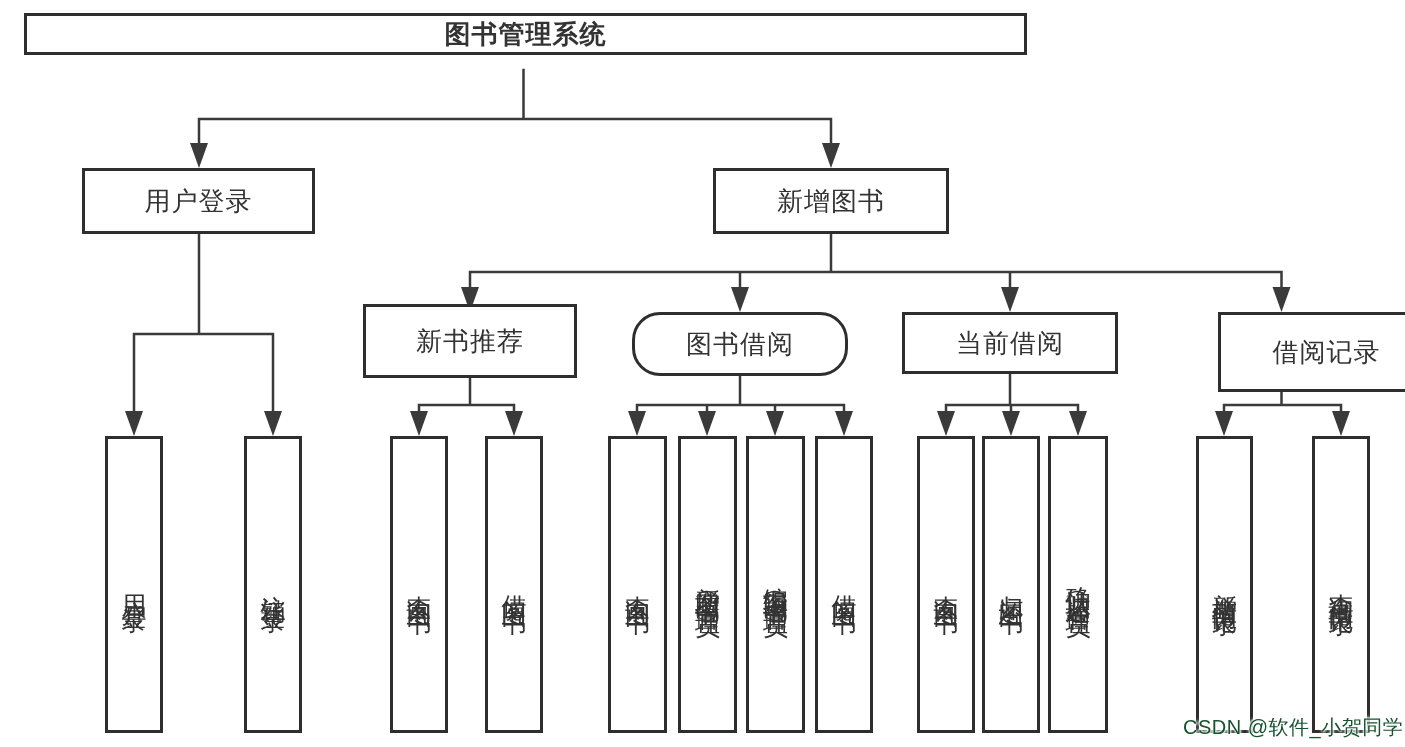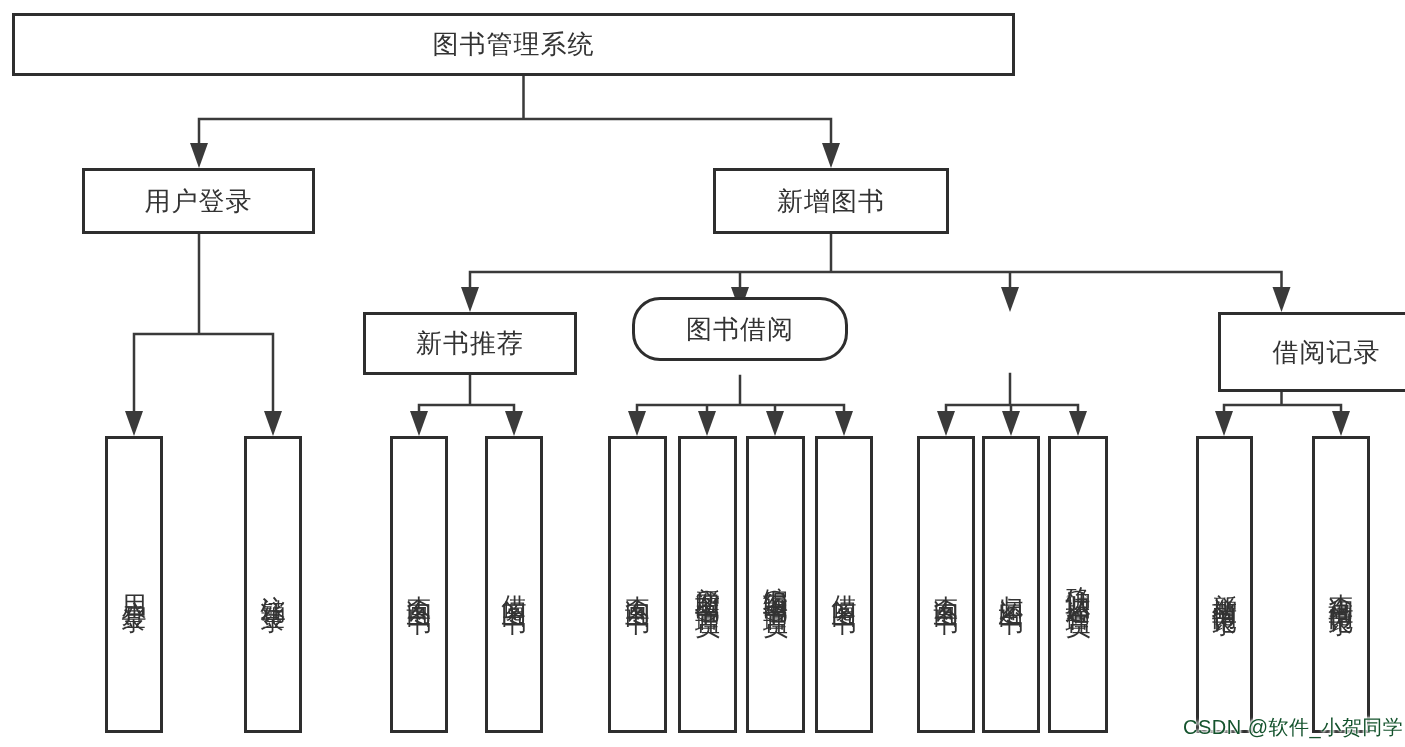"图书管理系统" #n-root { font-weight: none -> bold; height: 63px -> 42px; left: 12px -> 24px }
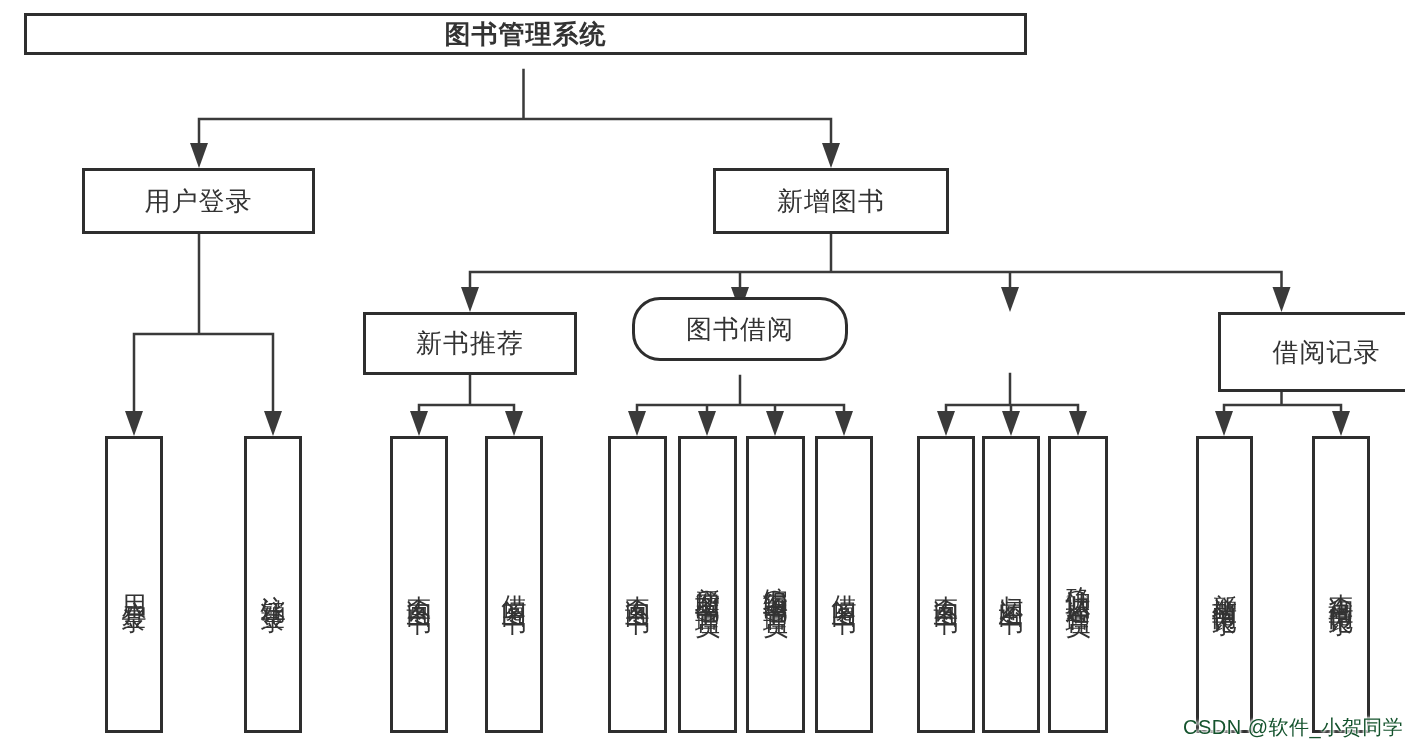"新书推荐" #n-rec { height: 63px -> 74px; top: 312px -> 304px }
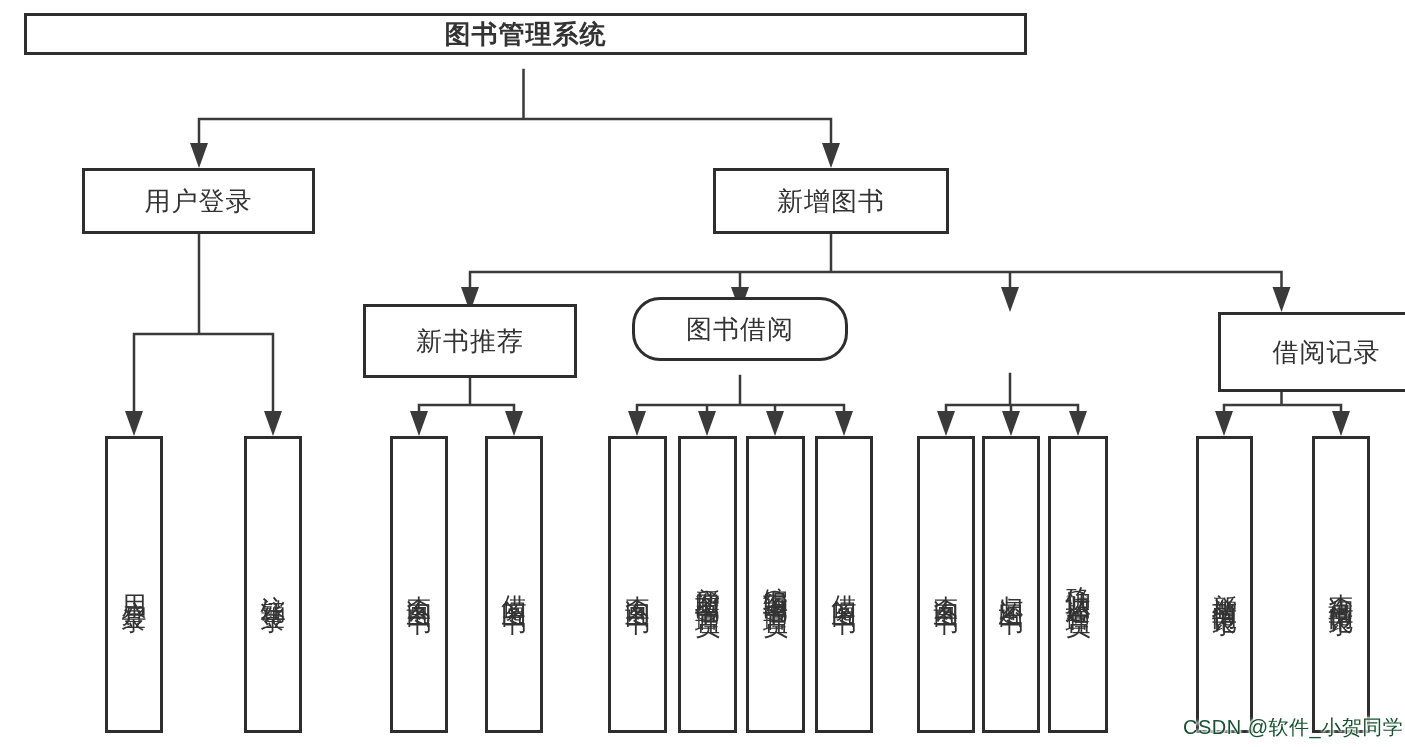"图书借阅" #n-bor { top: 297px -> 312px }
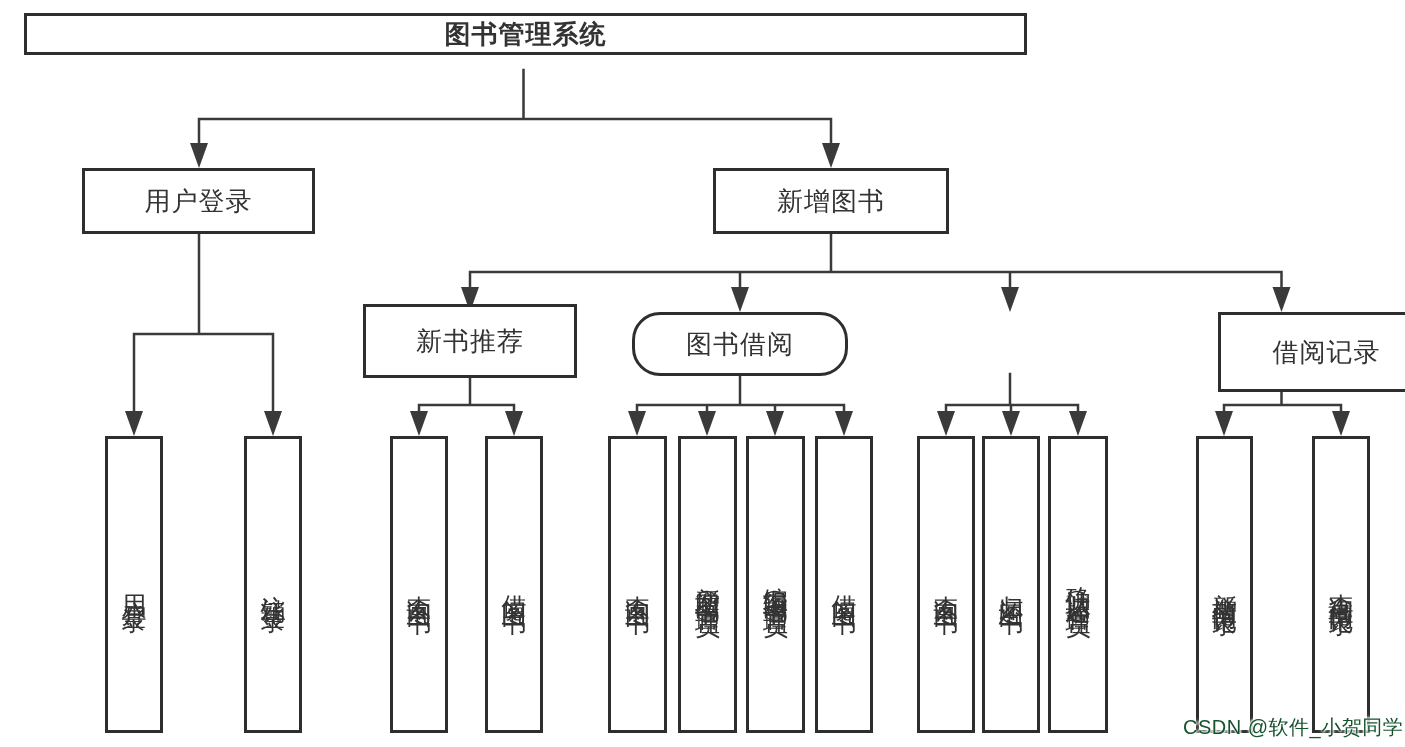"当前借阅" div.box { html: none -> <div> <span>当前借阅</span> </div> }
